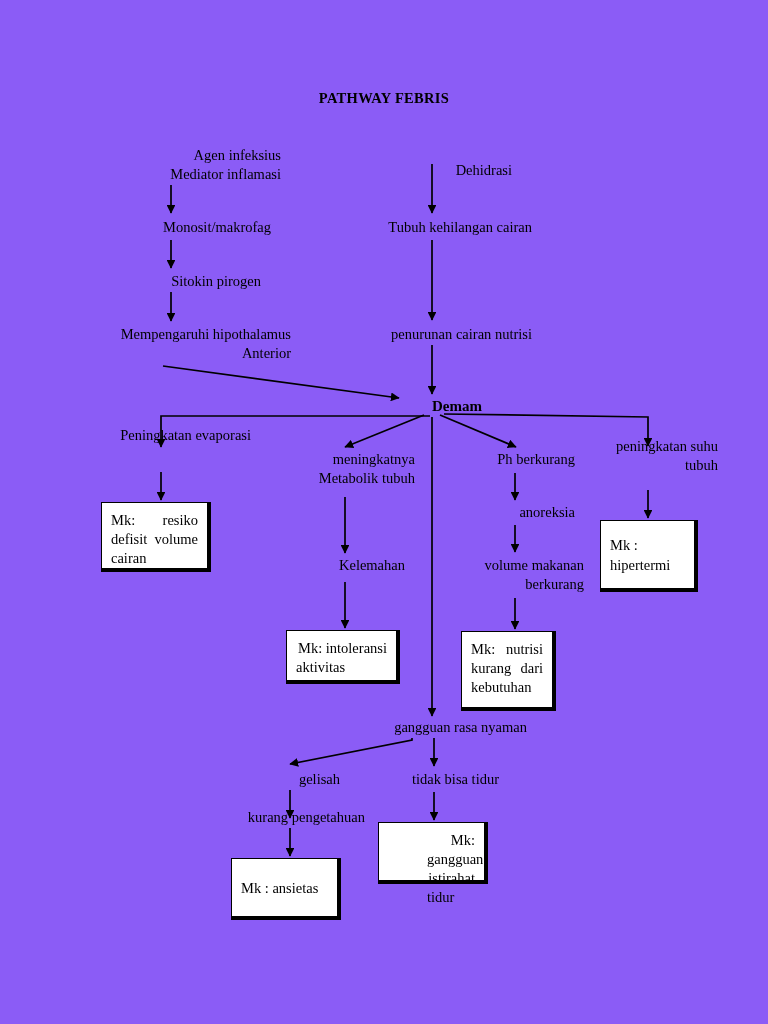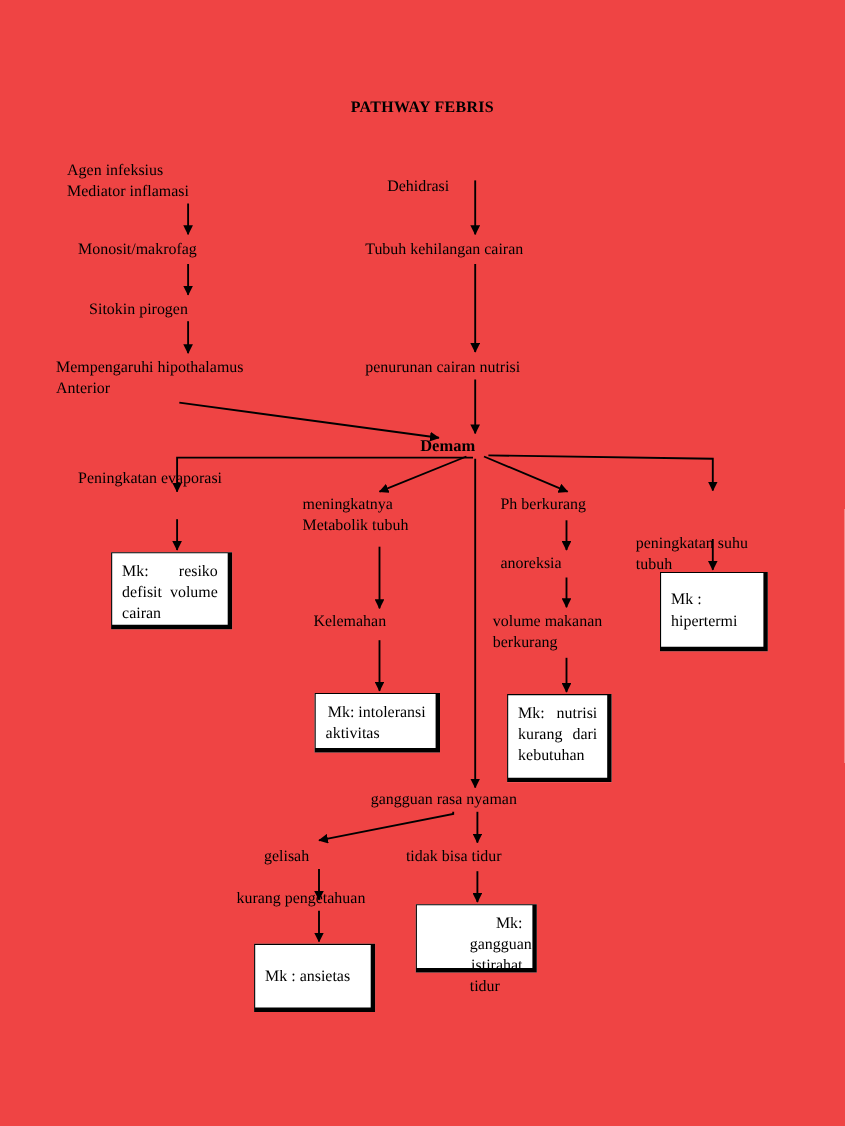"PATHWAY FEBRIS" #page { background: #ef4444 -> #8b5cf6 }
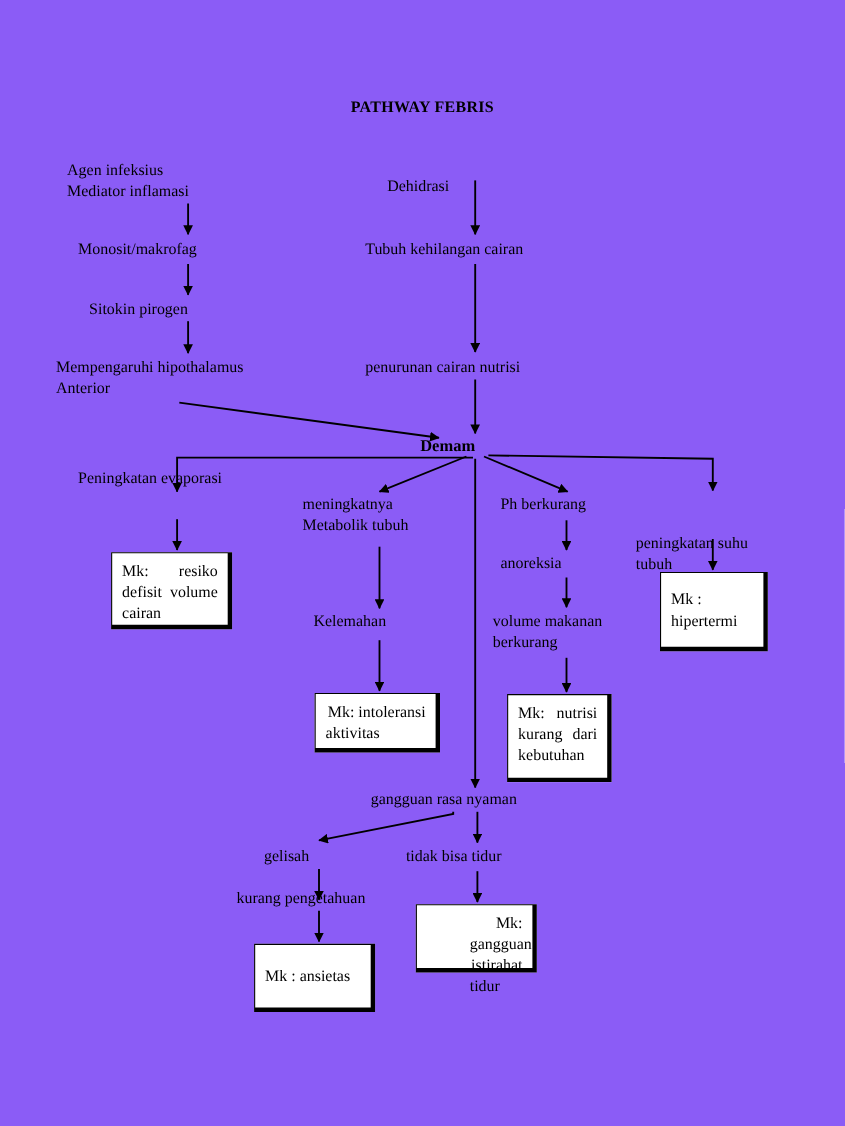"Agen infeksius" .node { text-align: left -> right }
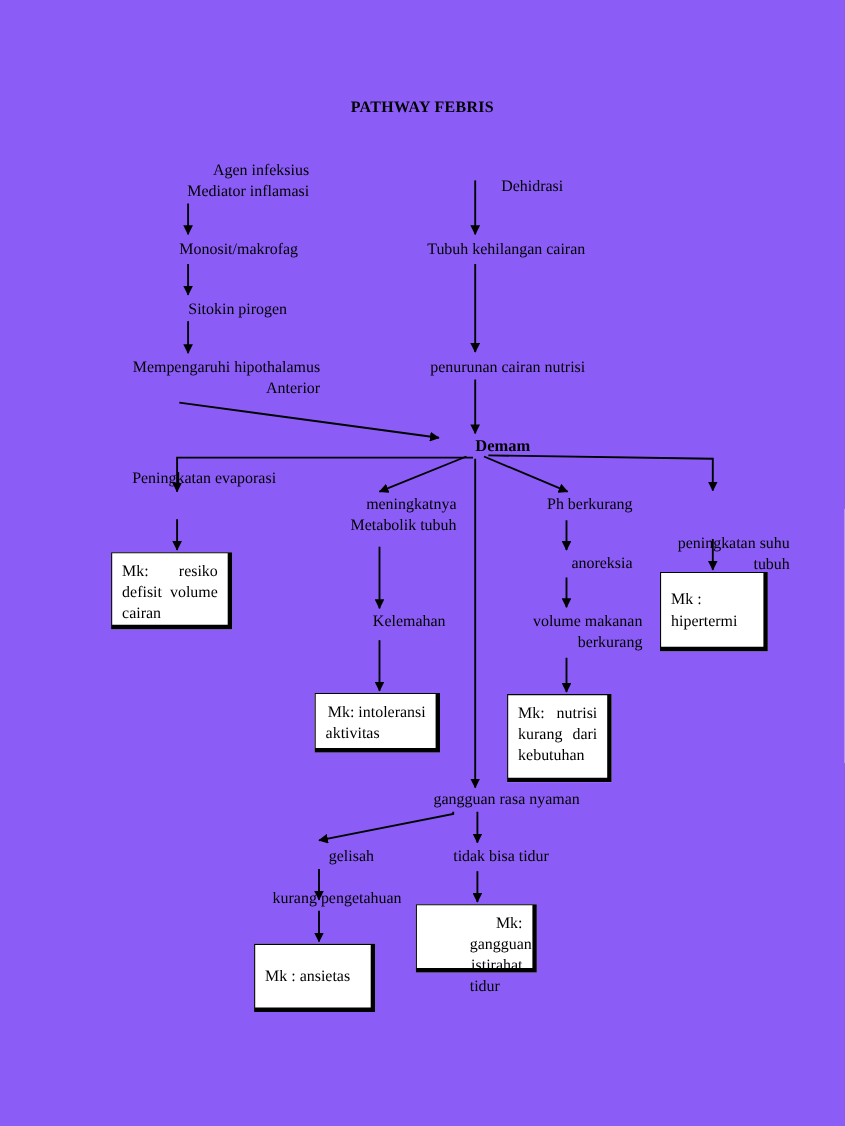"peningkatan suhu" div.node { margin-top: 48px -> none }
